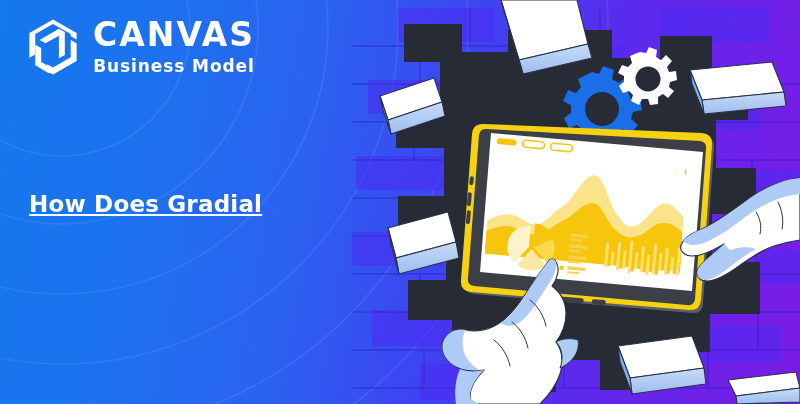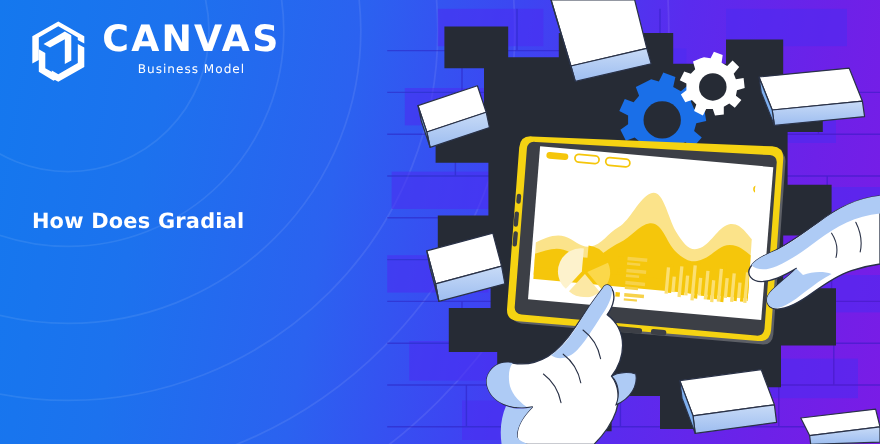"CANVAS" .logo-block { align-items: none -> center }
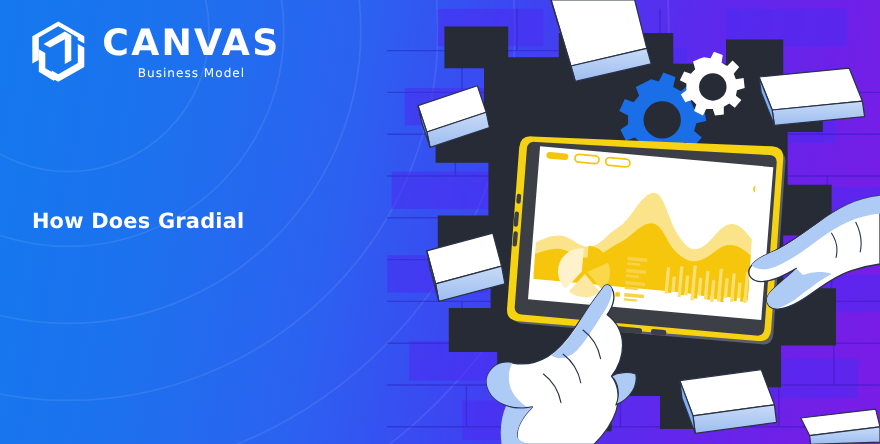"Business Model" .logo-sub { font-size: 11px -> 17px; font-weight: normal -> bold }
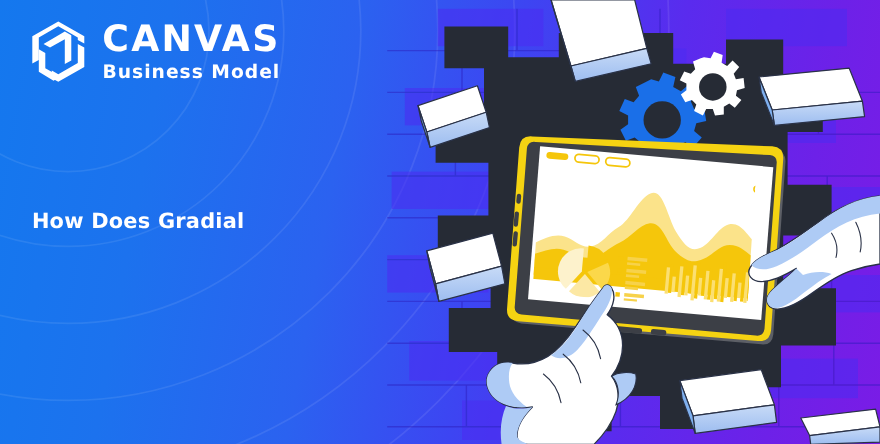"How Does Gradial" .headline { font-size: 19px -> 23px; text-decoration: none -> underline }
